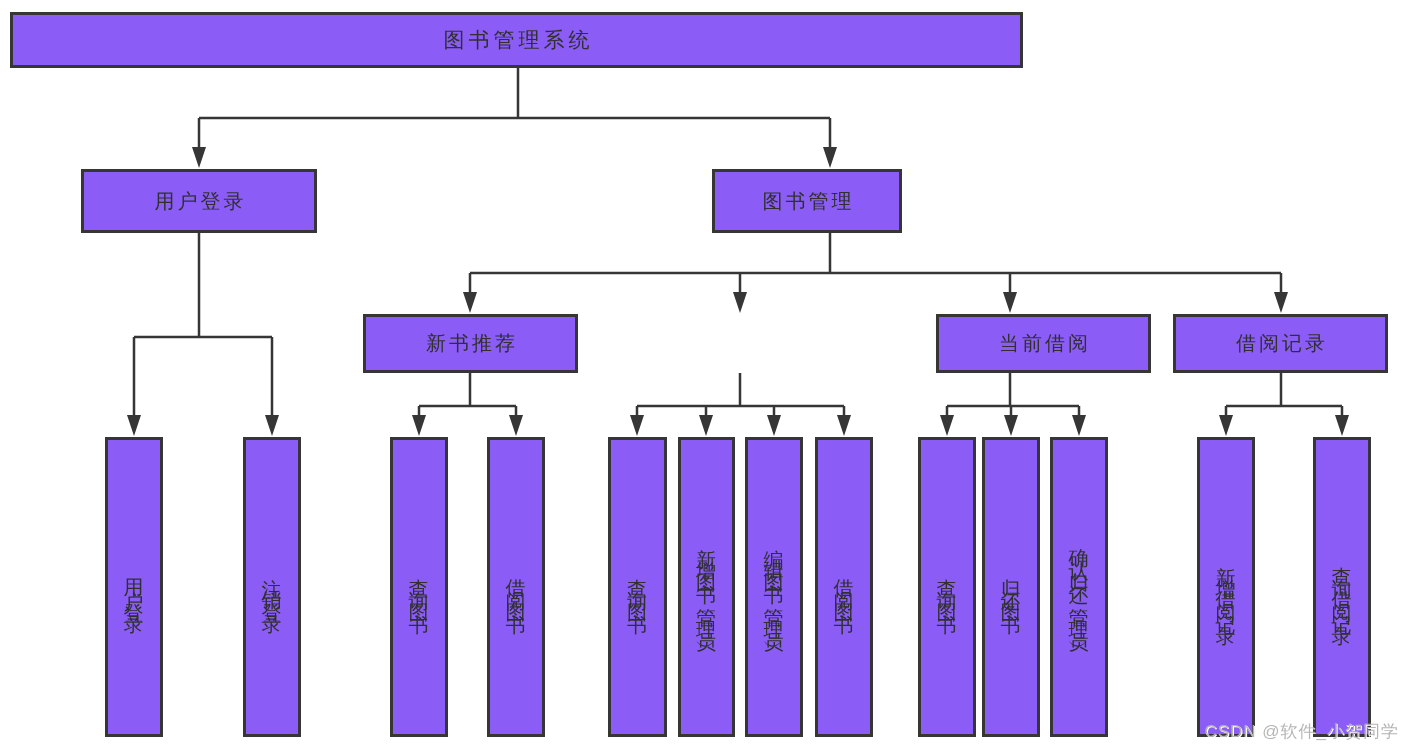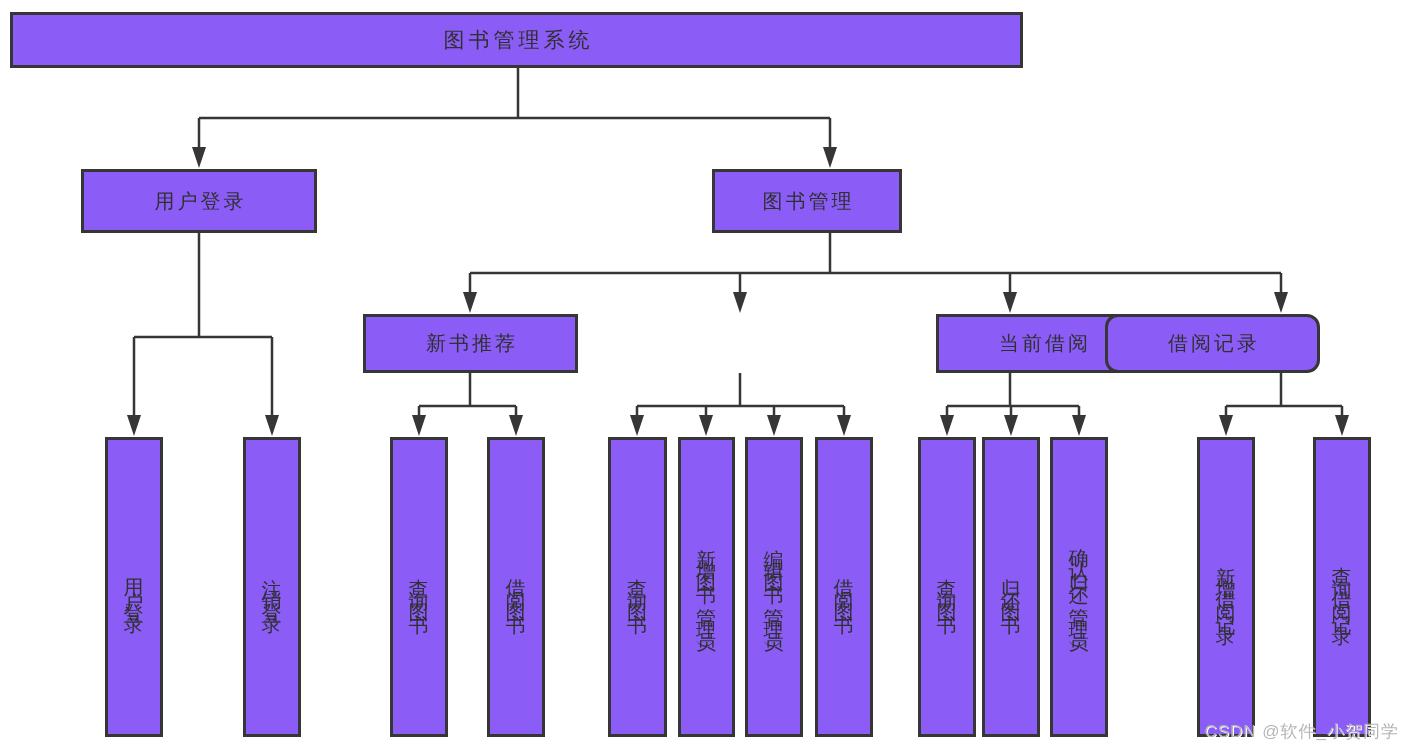"借阅记录" div.node { border-radius: 13px -> none; left: 1105px -> 1173px }
